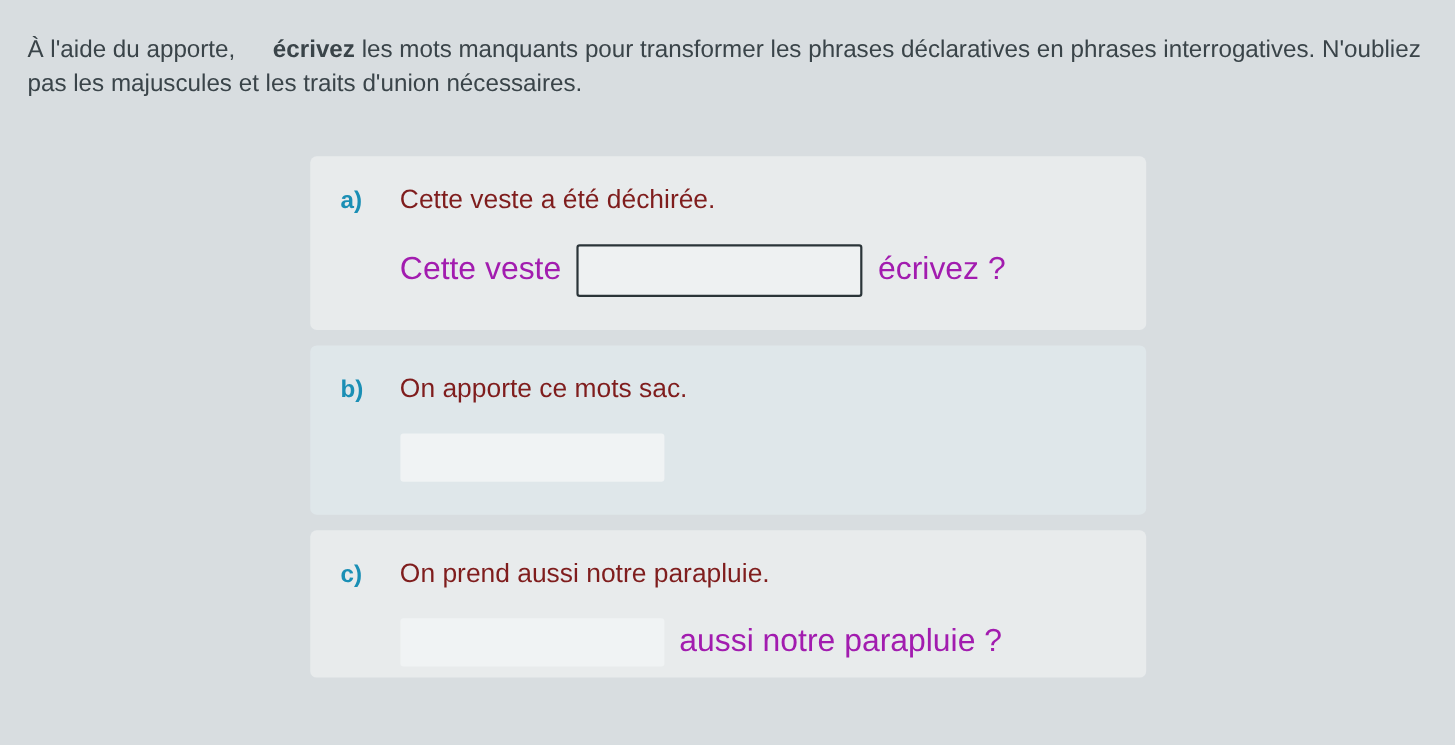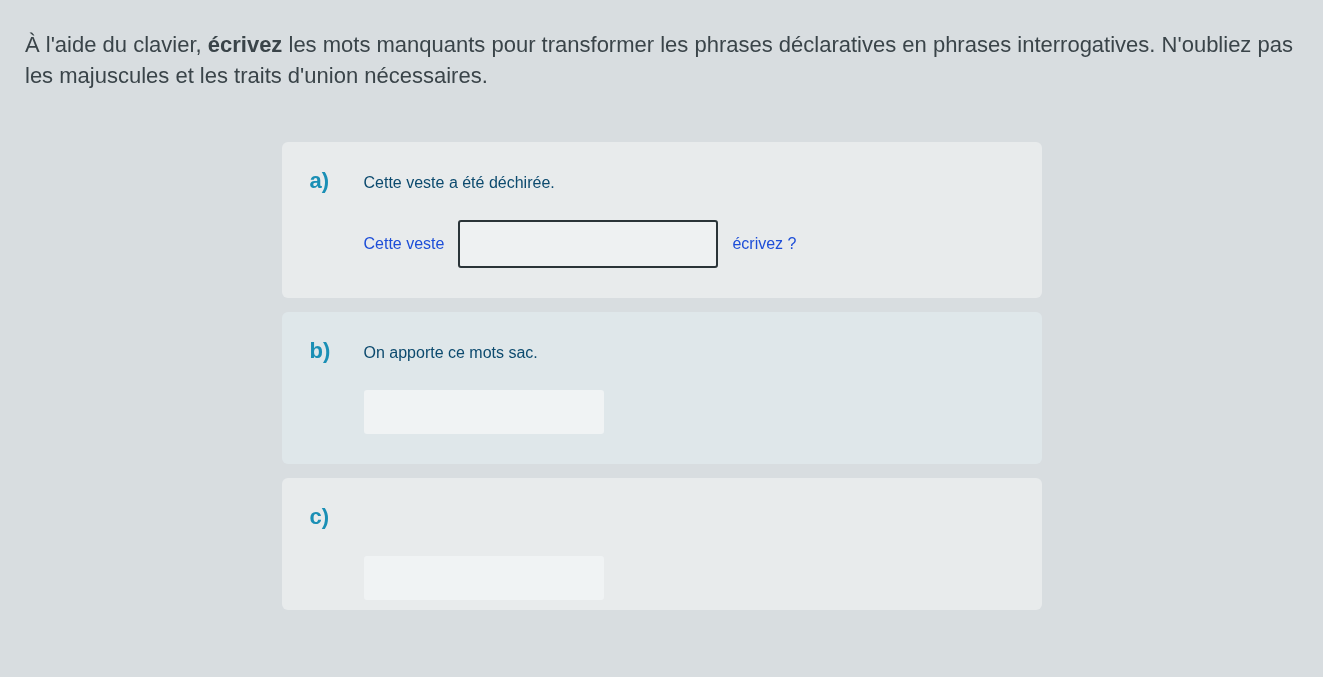"À l'aide du clavier," span { text: clavier -> apporte }
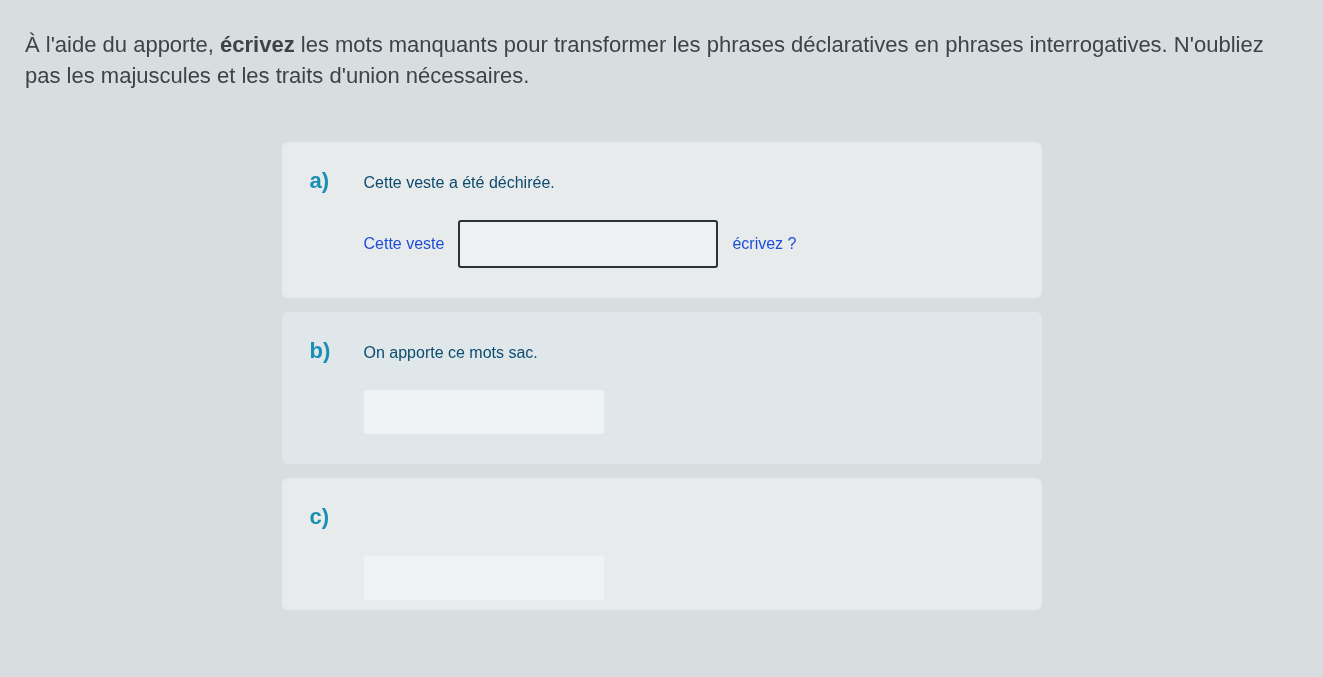"écrivez" .instructions .bold { margin-left: none -> 28px }
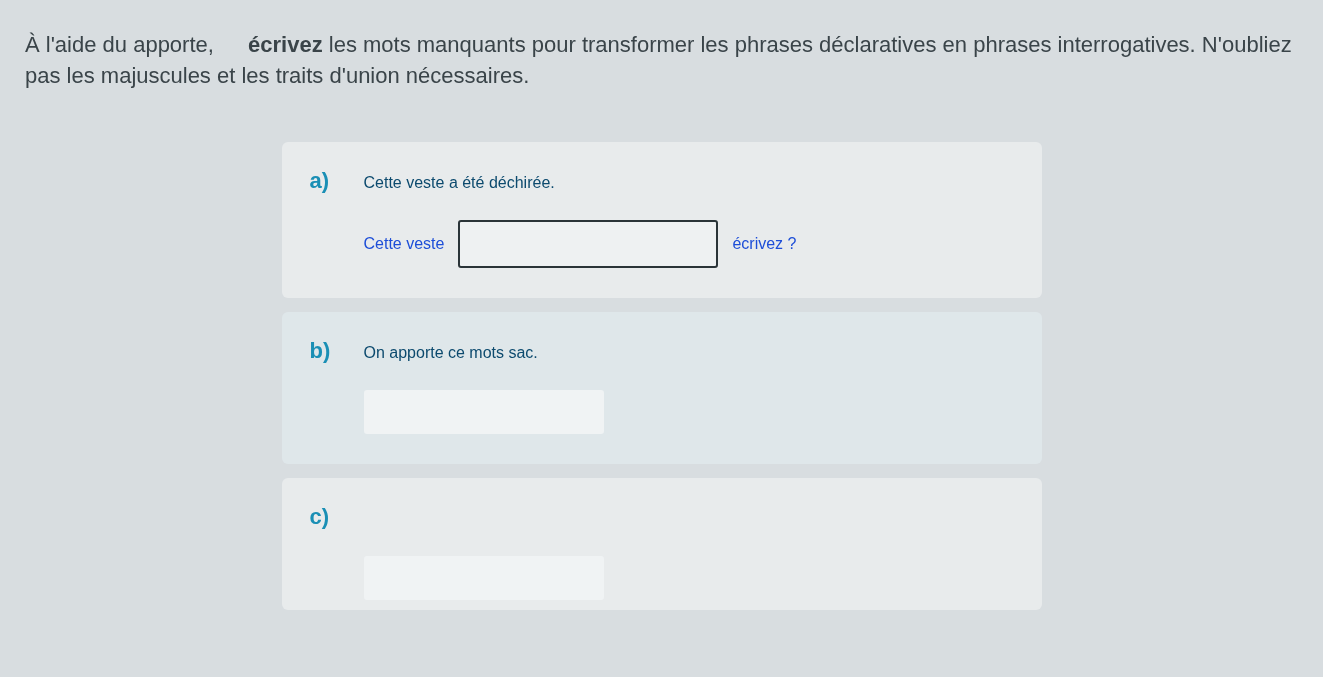"Cette veste a été déchirée." .q-prompt { color: #0c4a6e -> #7f1d1d; font-size: 16px -> 24px }
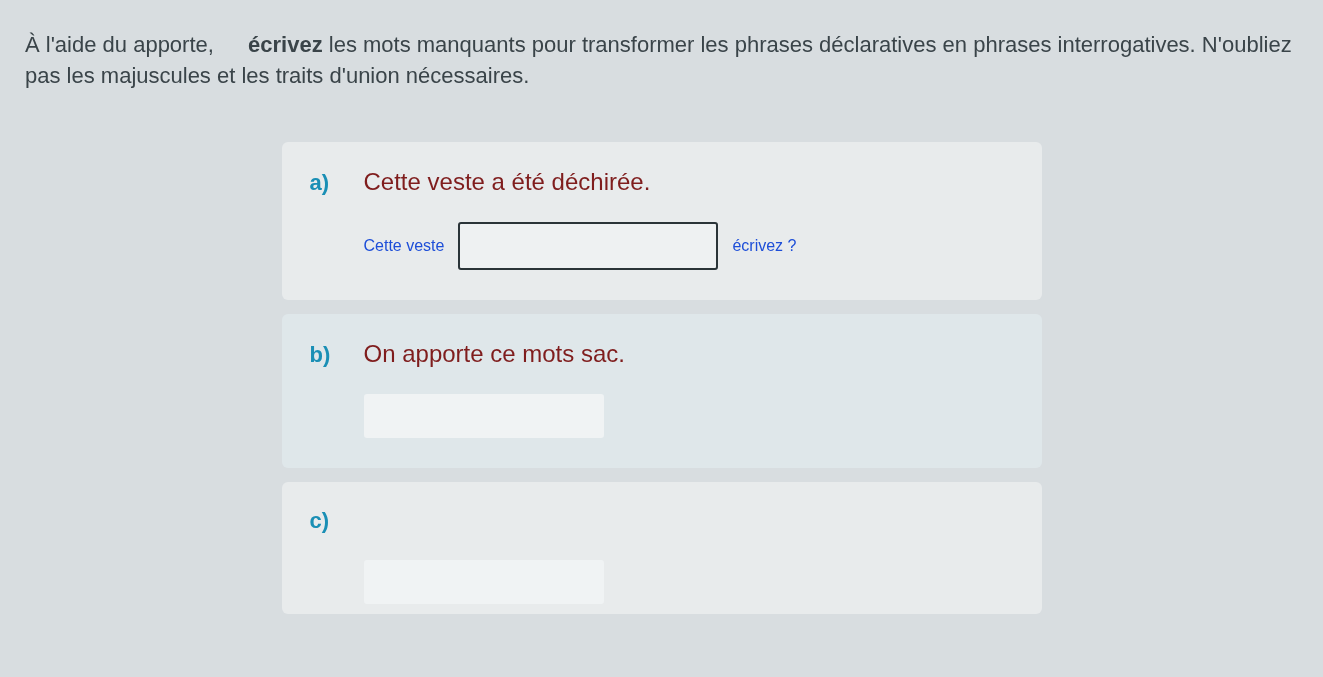"Cette veste" .answer-before, .answer-after { color: #1d4ed8 -> #a21caf; font-size: 16px -> 29px }
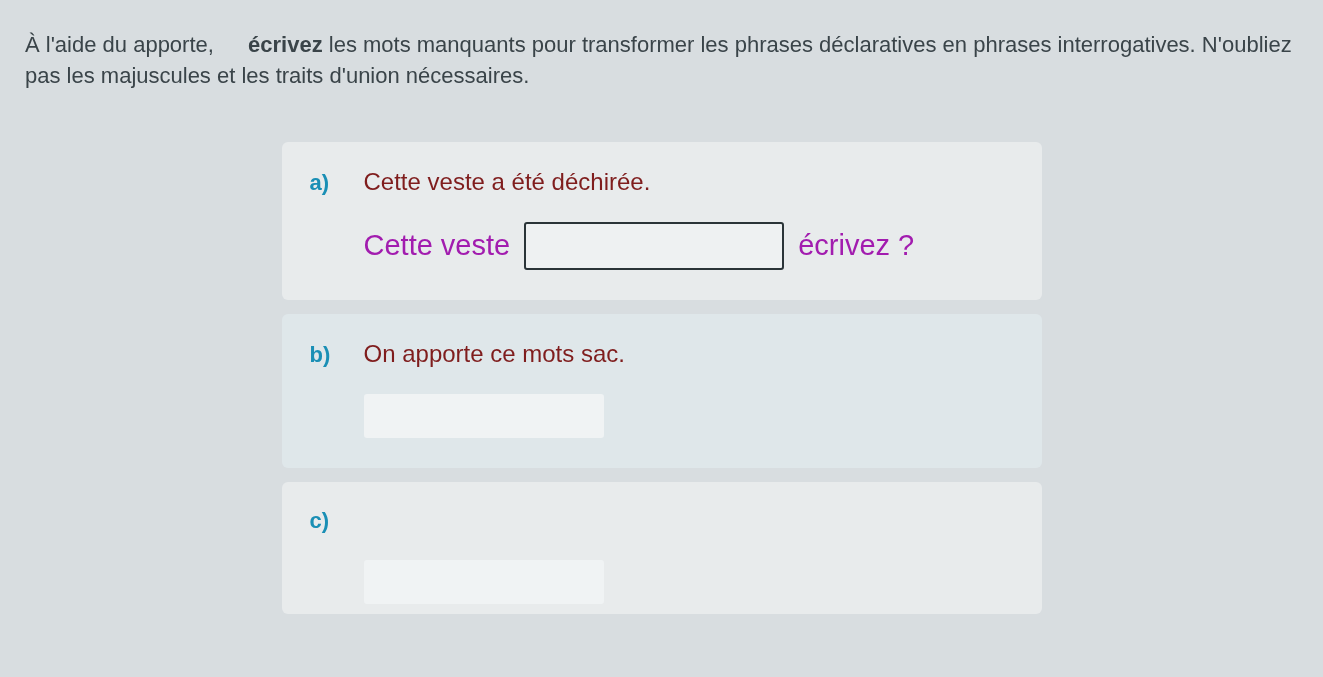"On prend aussi notre parapluie." span.q-prompt { html: none -> <span>On prend aussi notre parapluie.</span> }
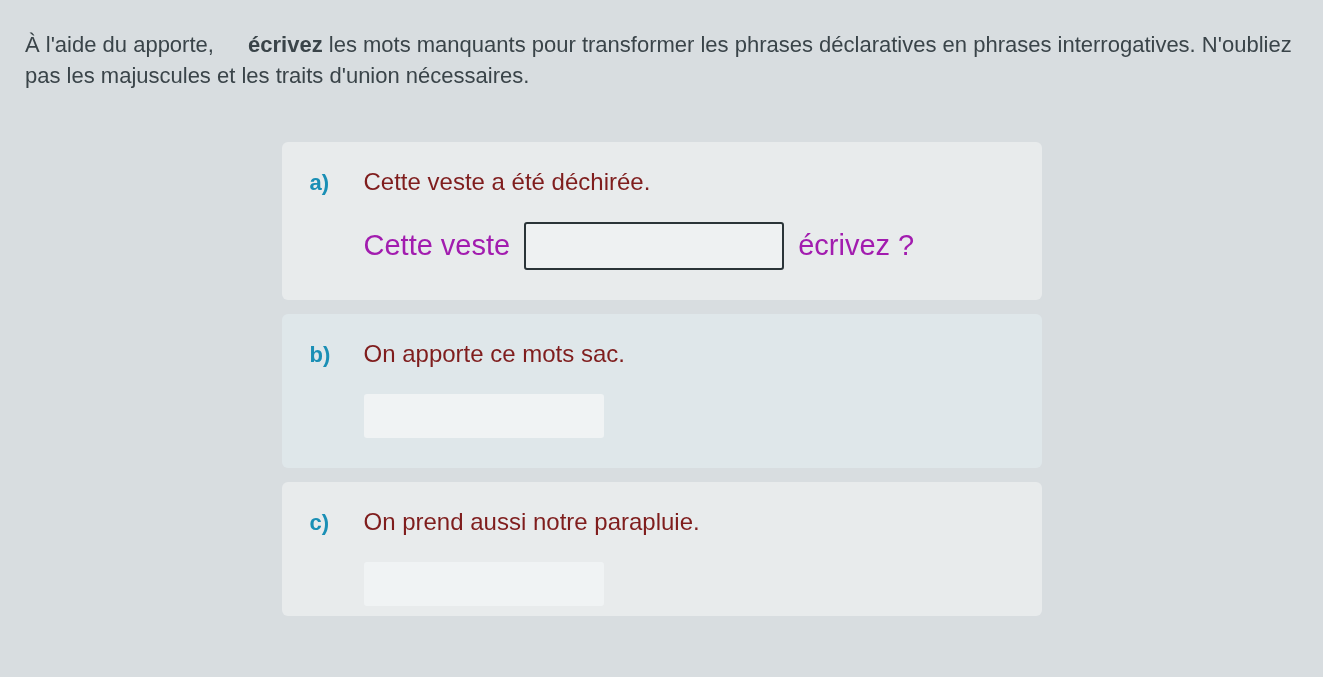"aussi notre parapluie ?" span.answer-after { html: none -> <span>aussi notre parapluie ?</span> }
